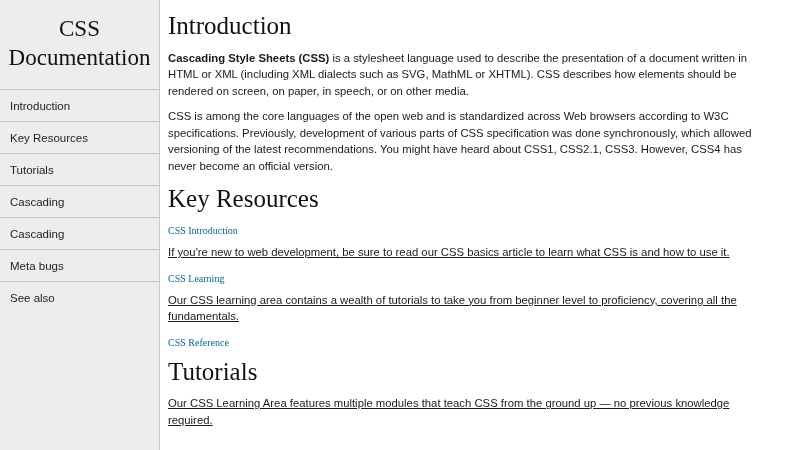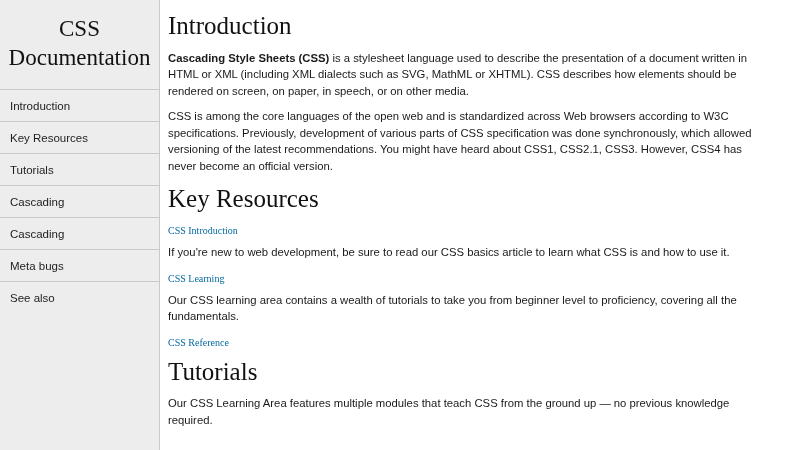"If you're new to web" p.body.tight { text-decoration: none -> underline }
